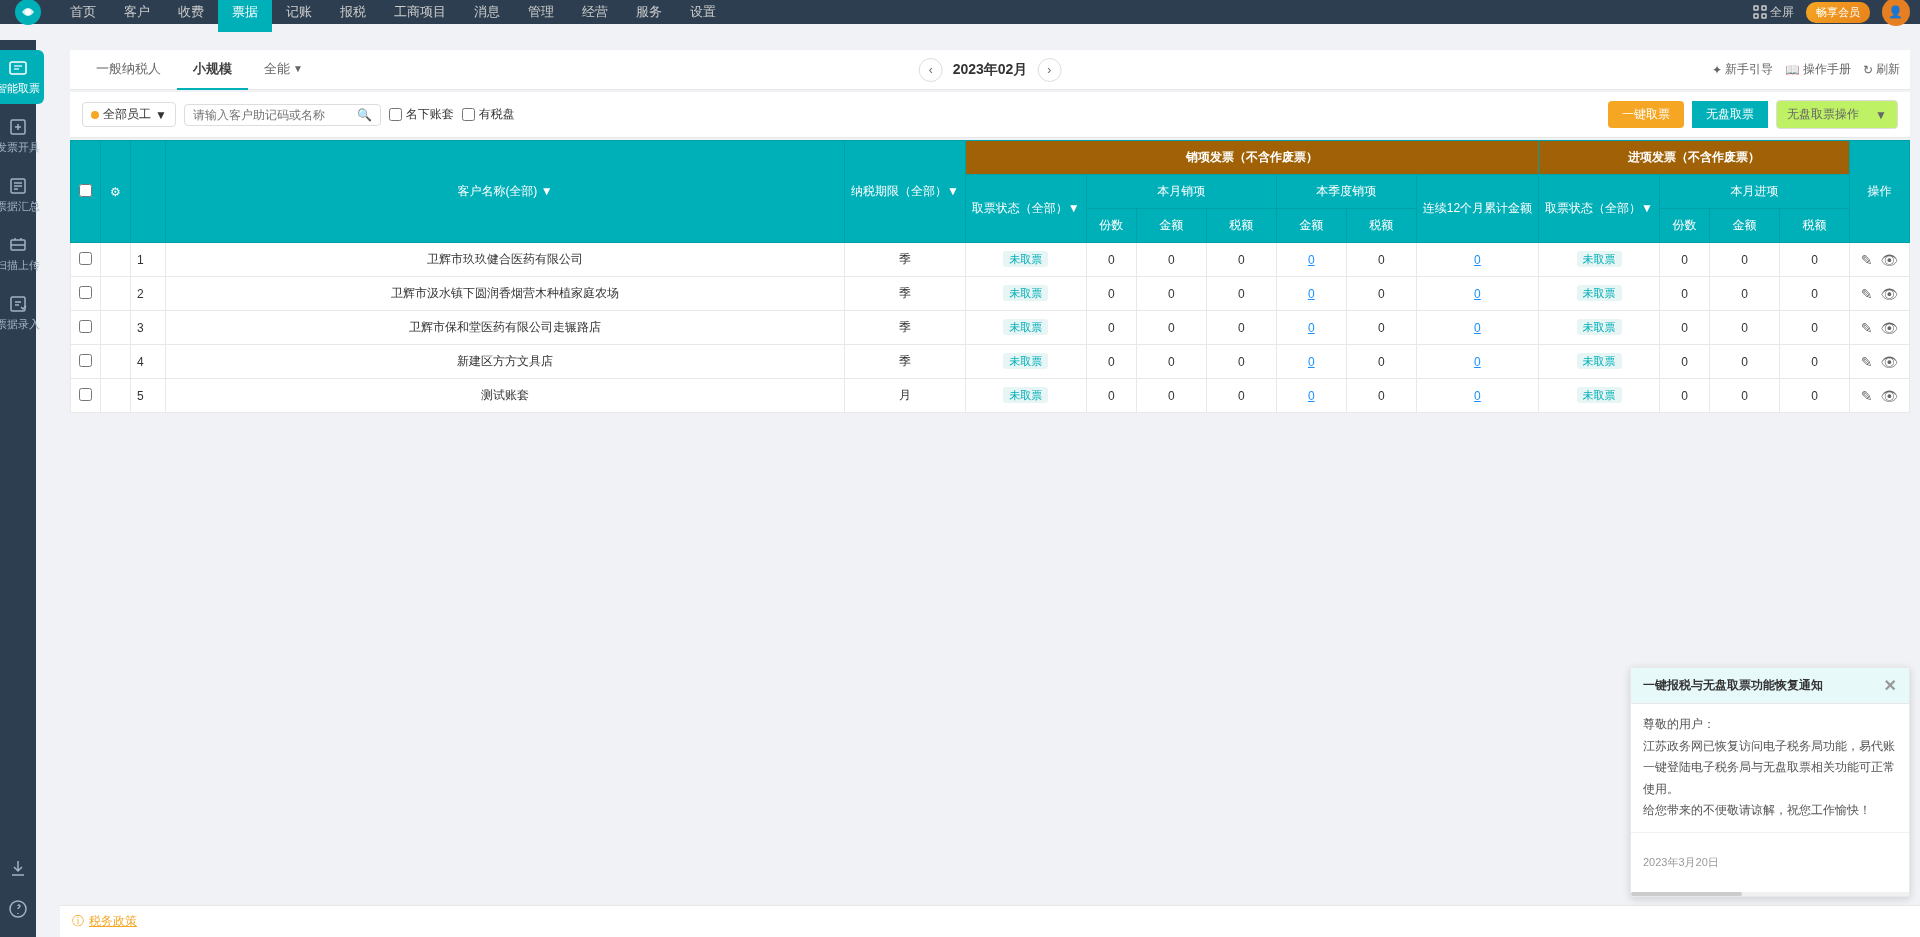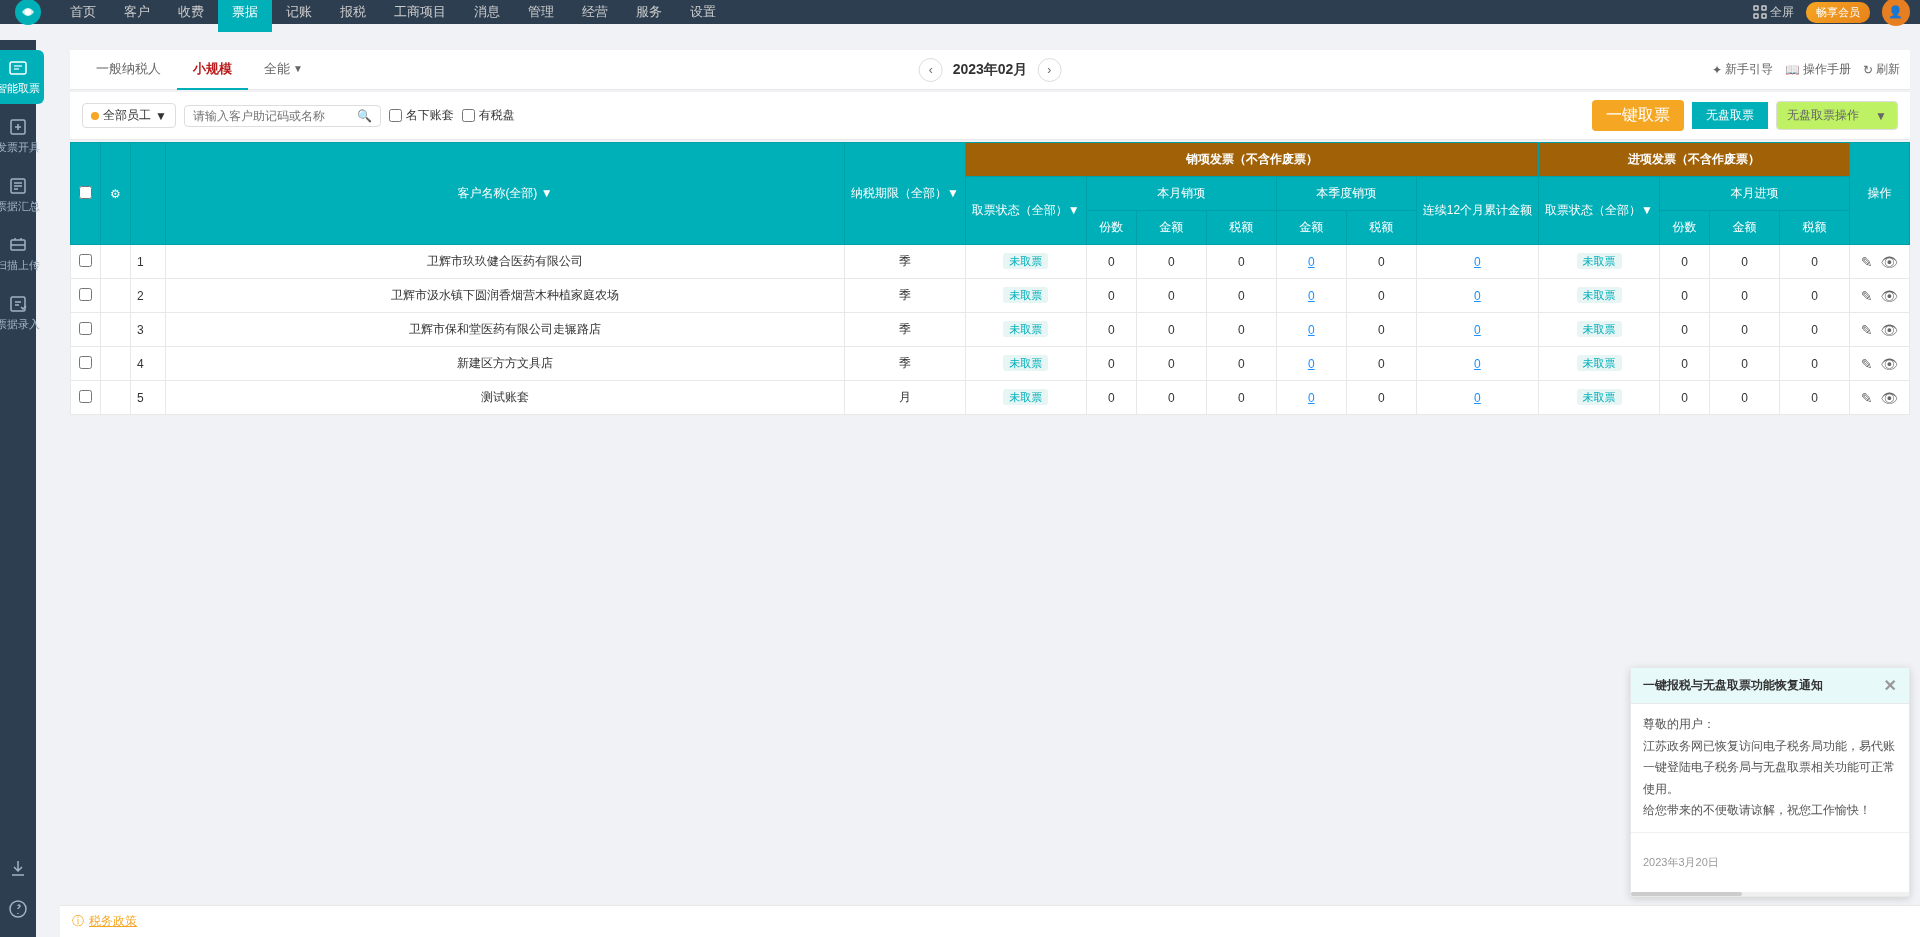"小规模" .tab-item.active { color: #b91c1c -> #404040 }
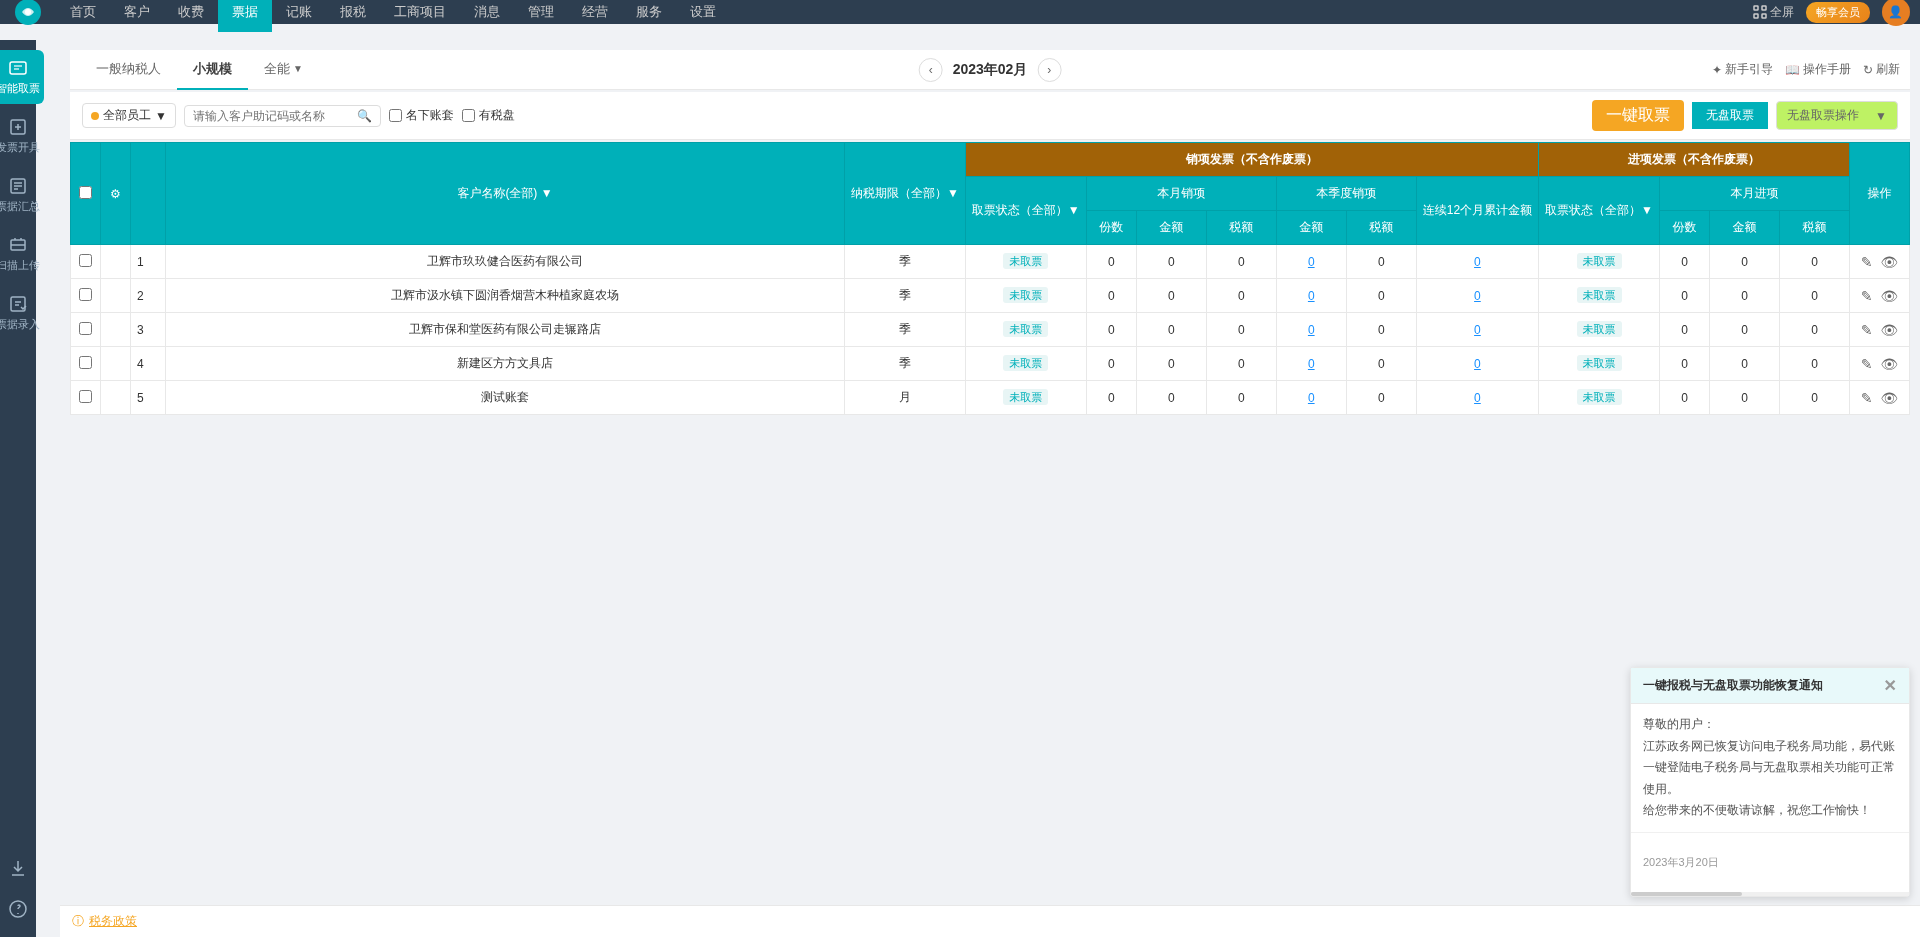"一键取票" .btn-orange { font-size: 16px -> 12px }
